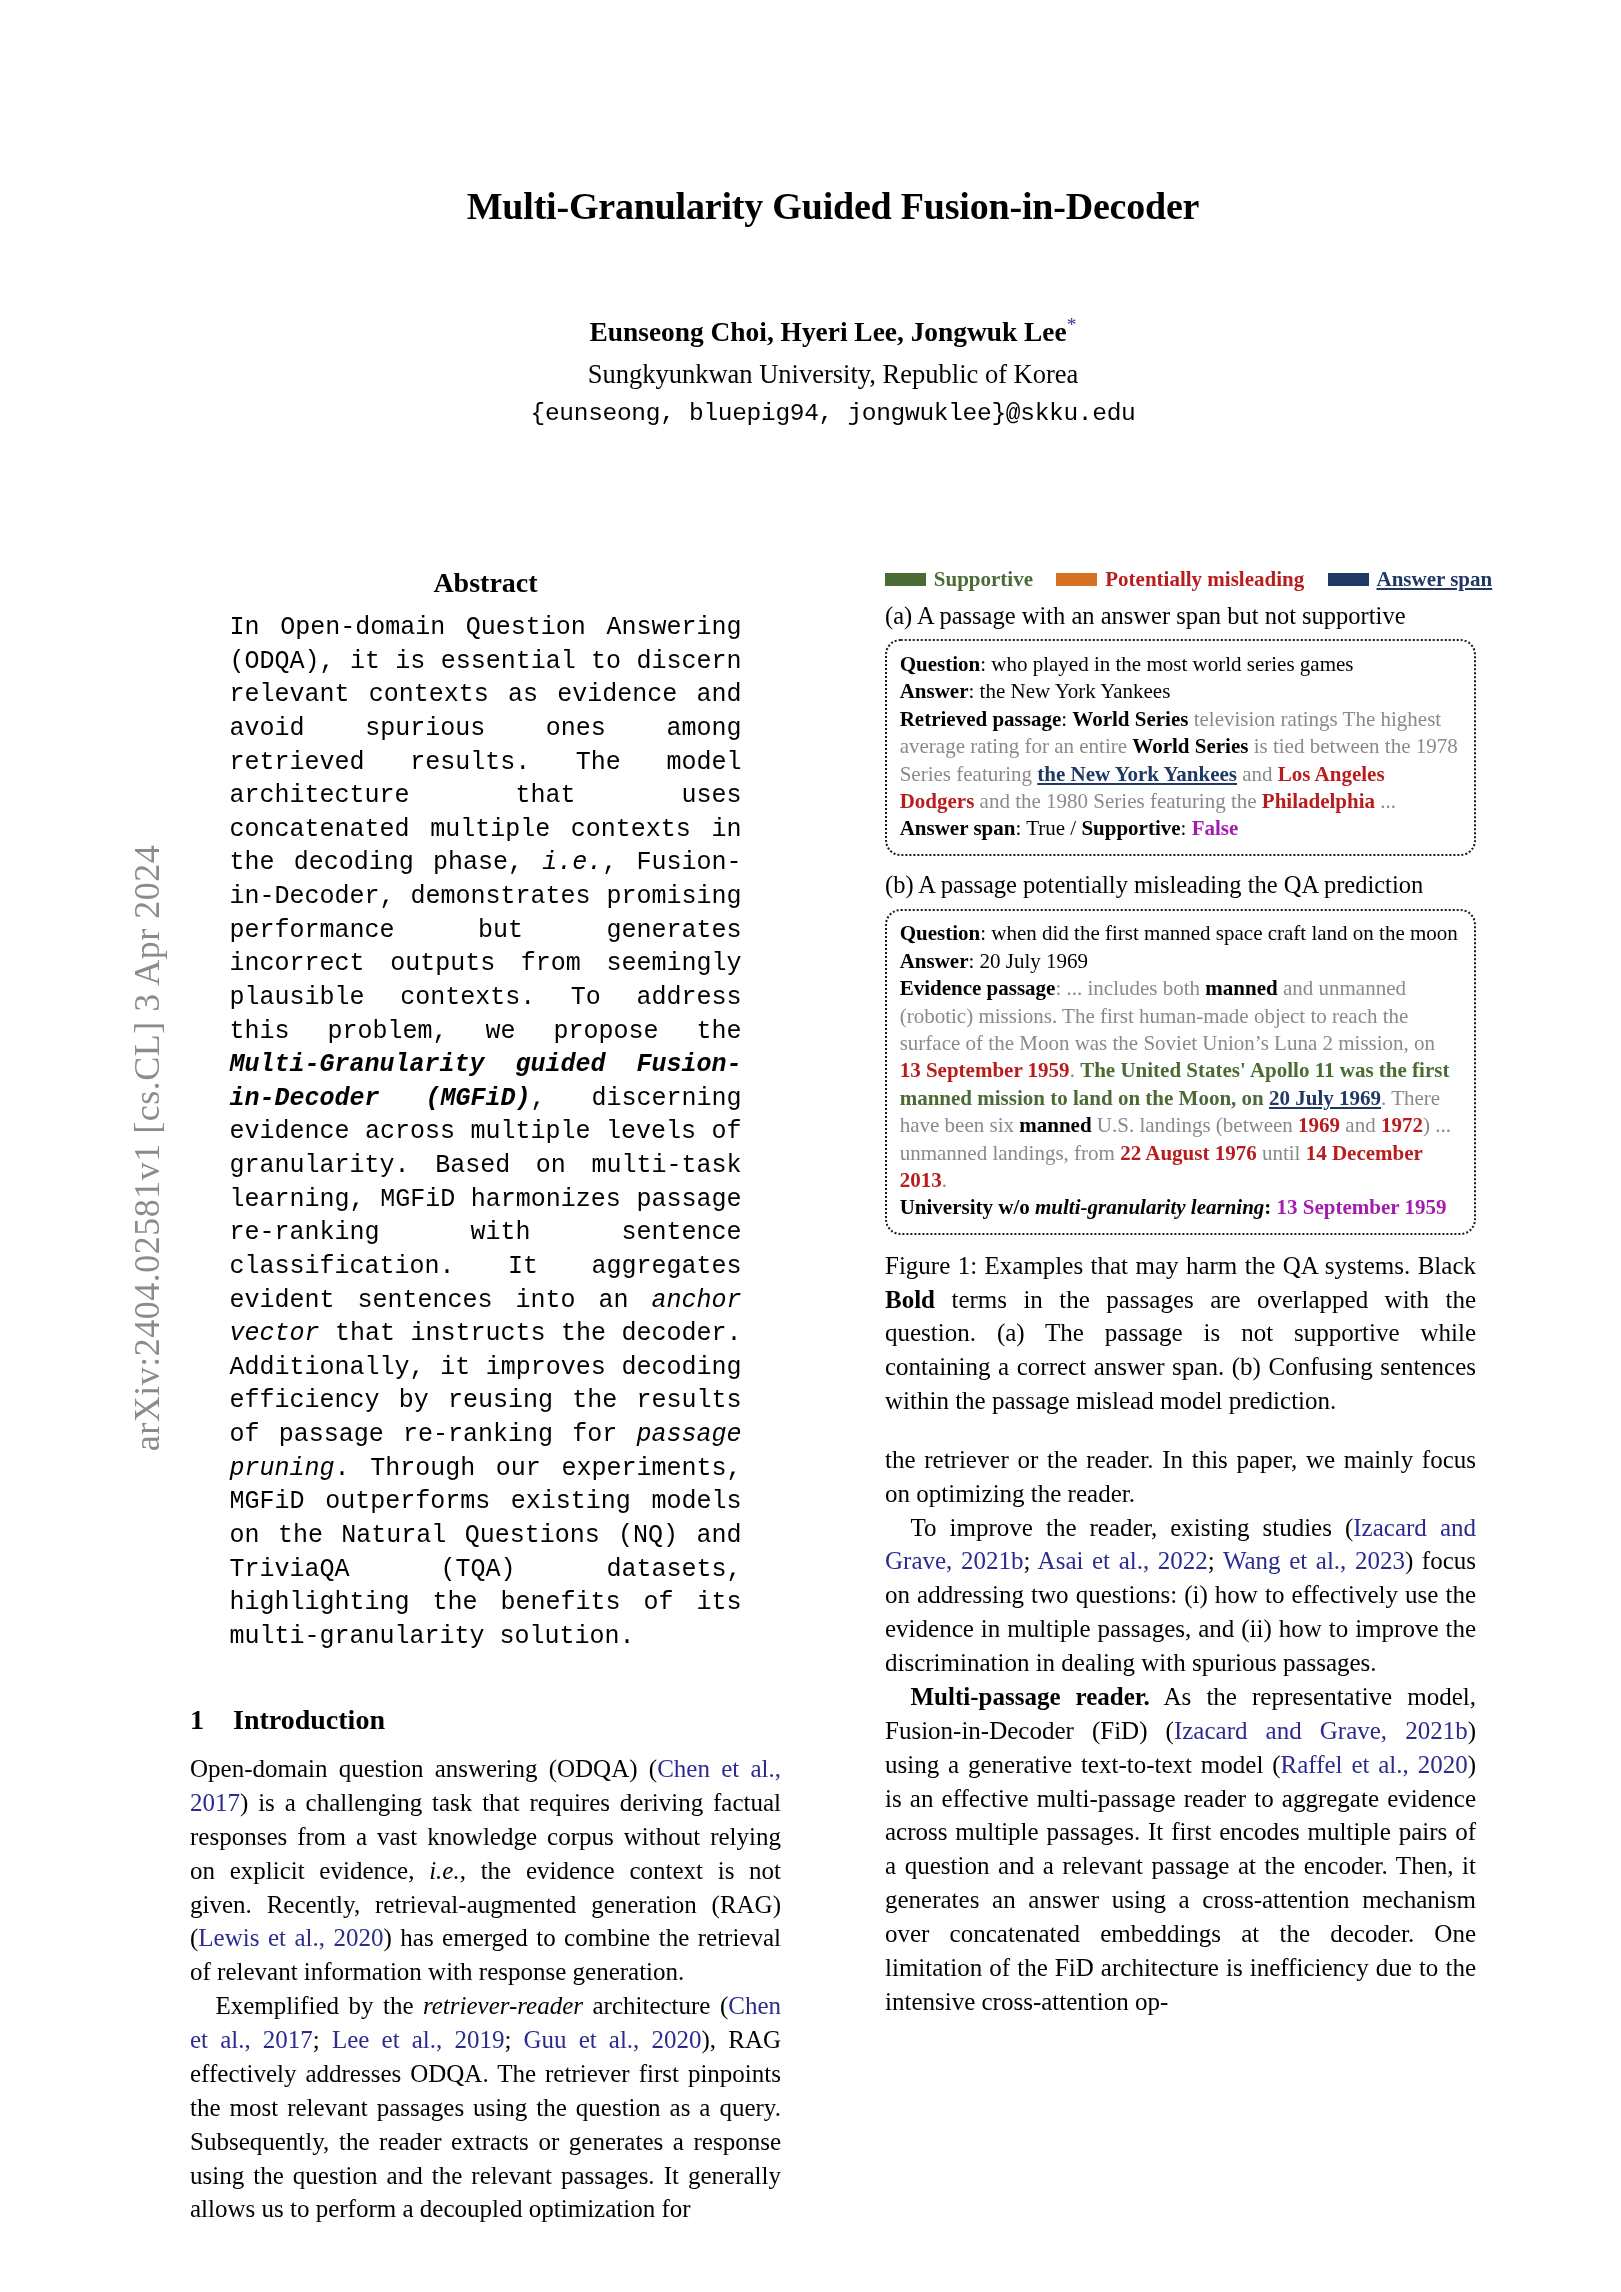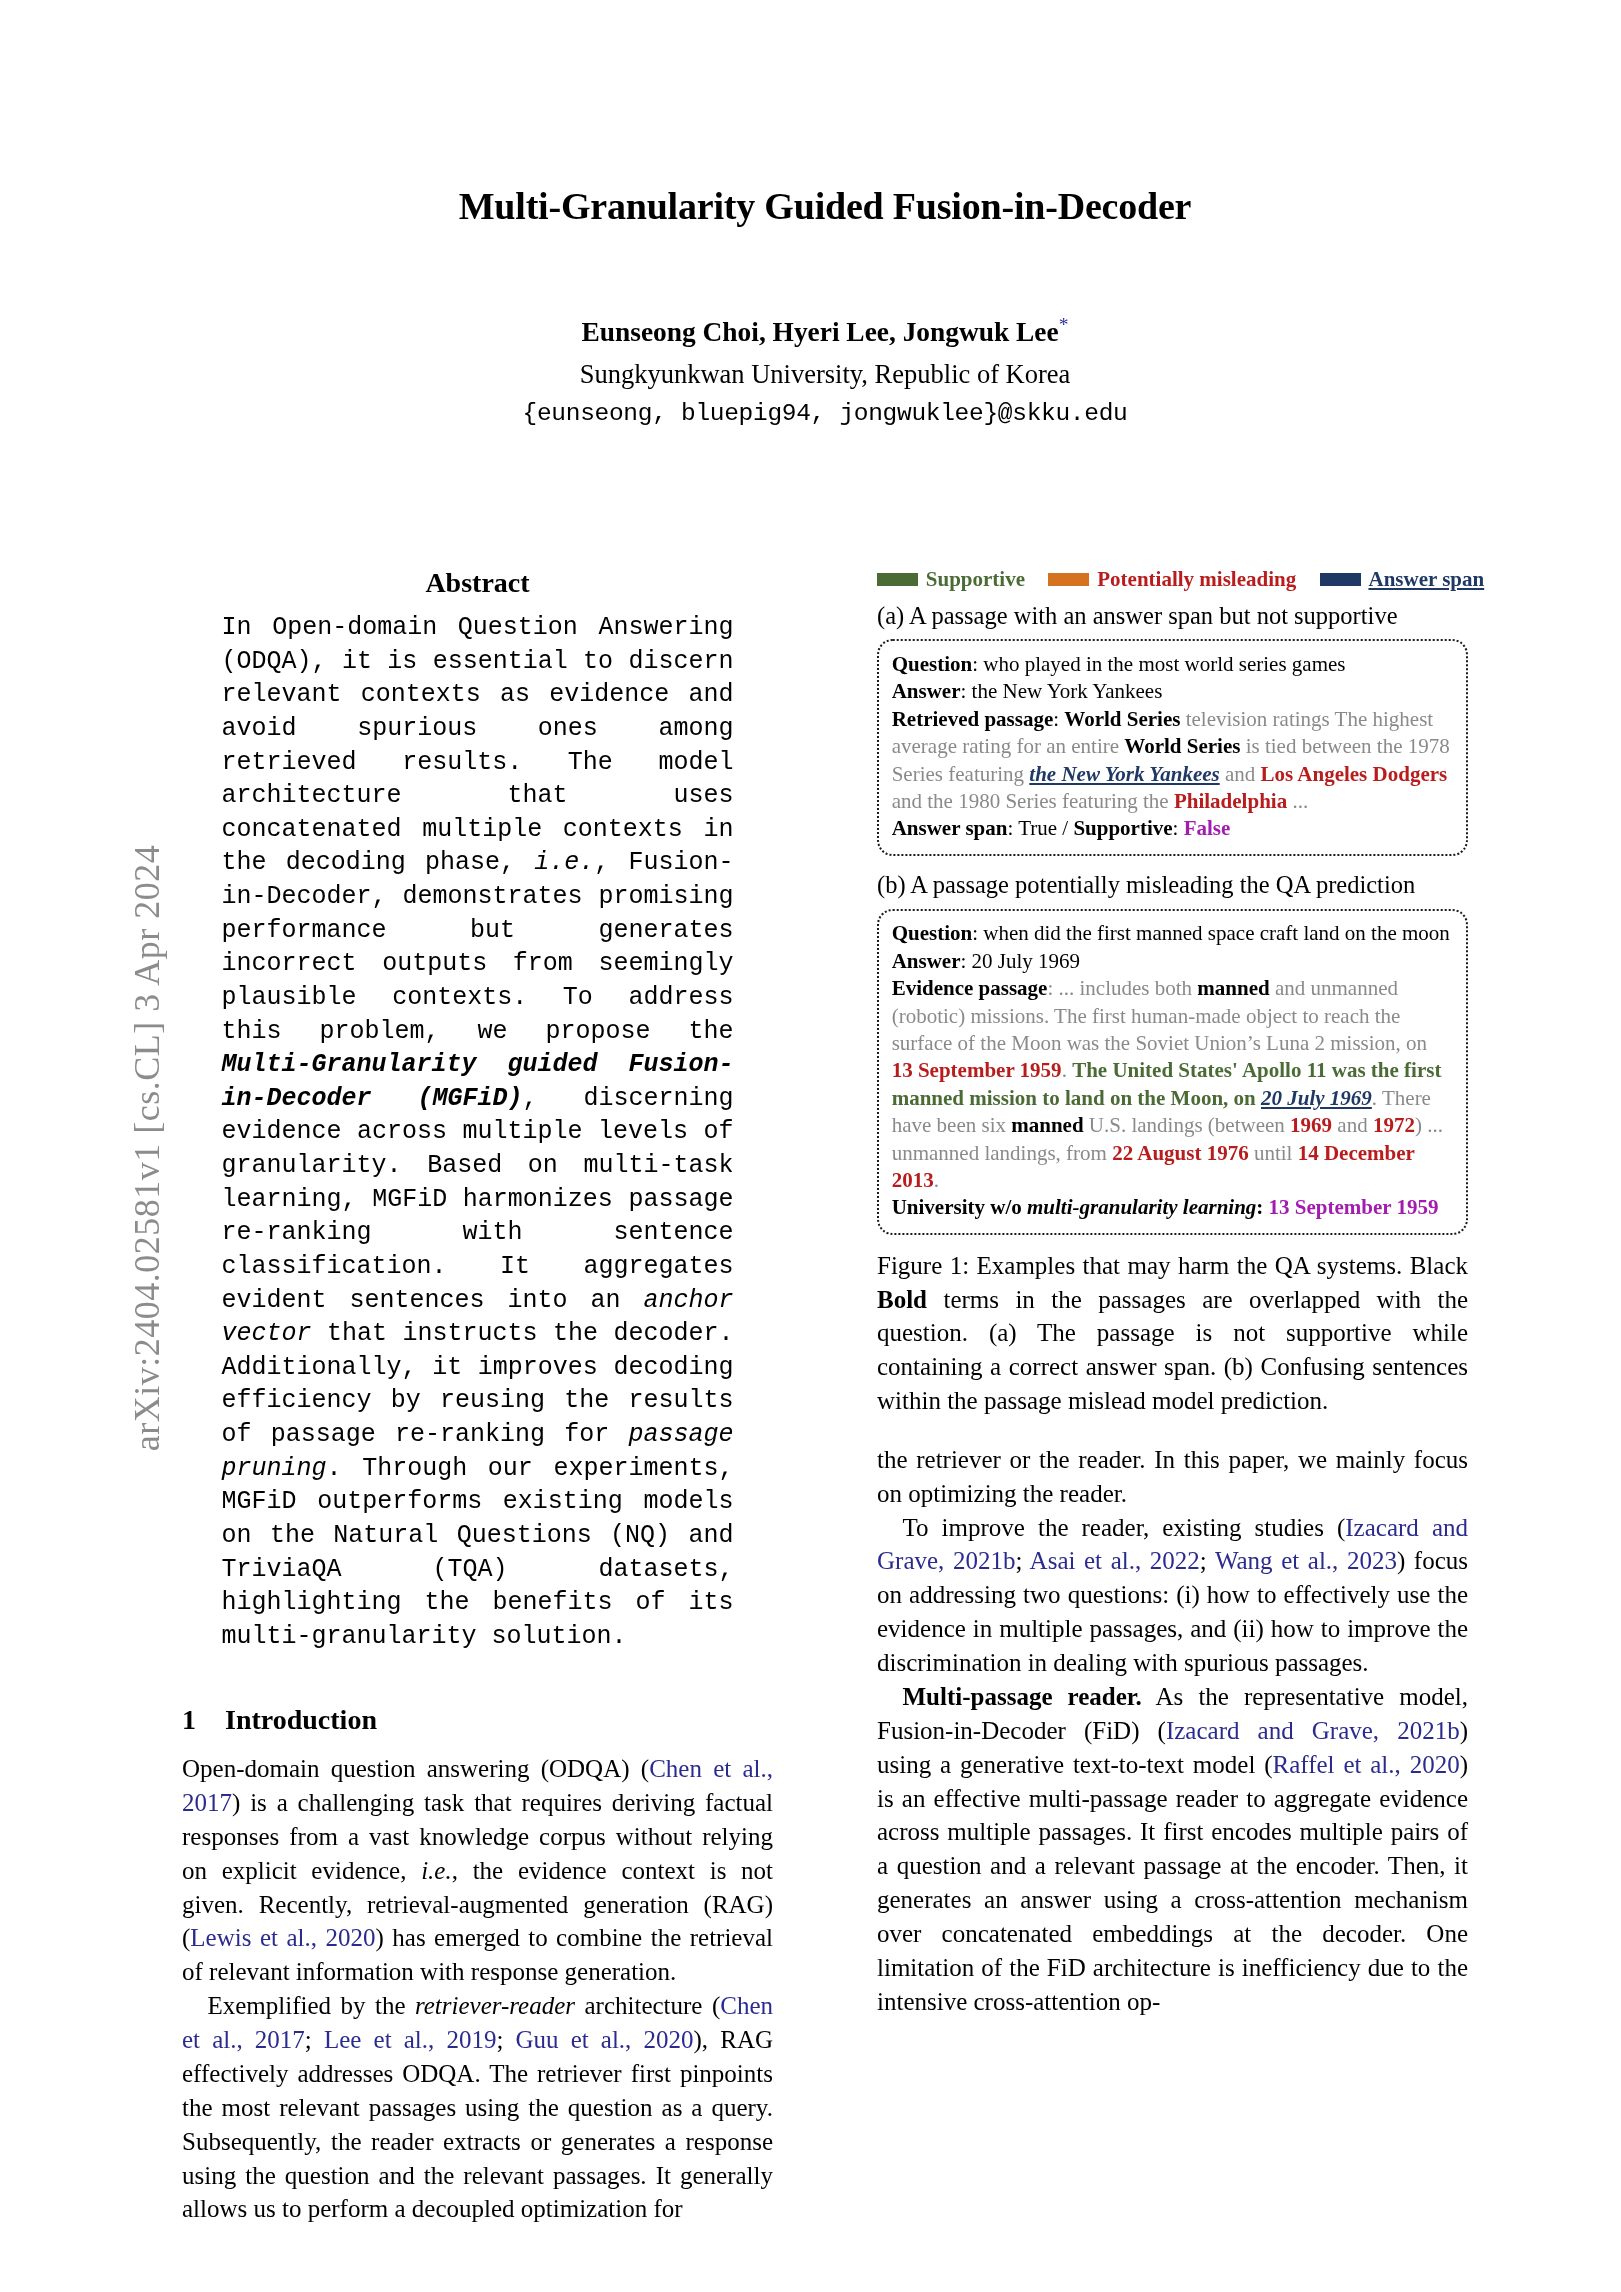"Multi-Granularity Guided" .page { left: 182px -> 190px }
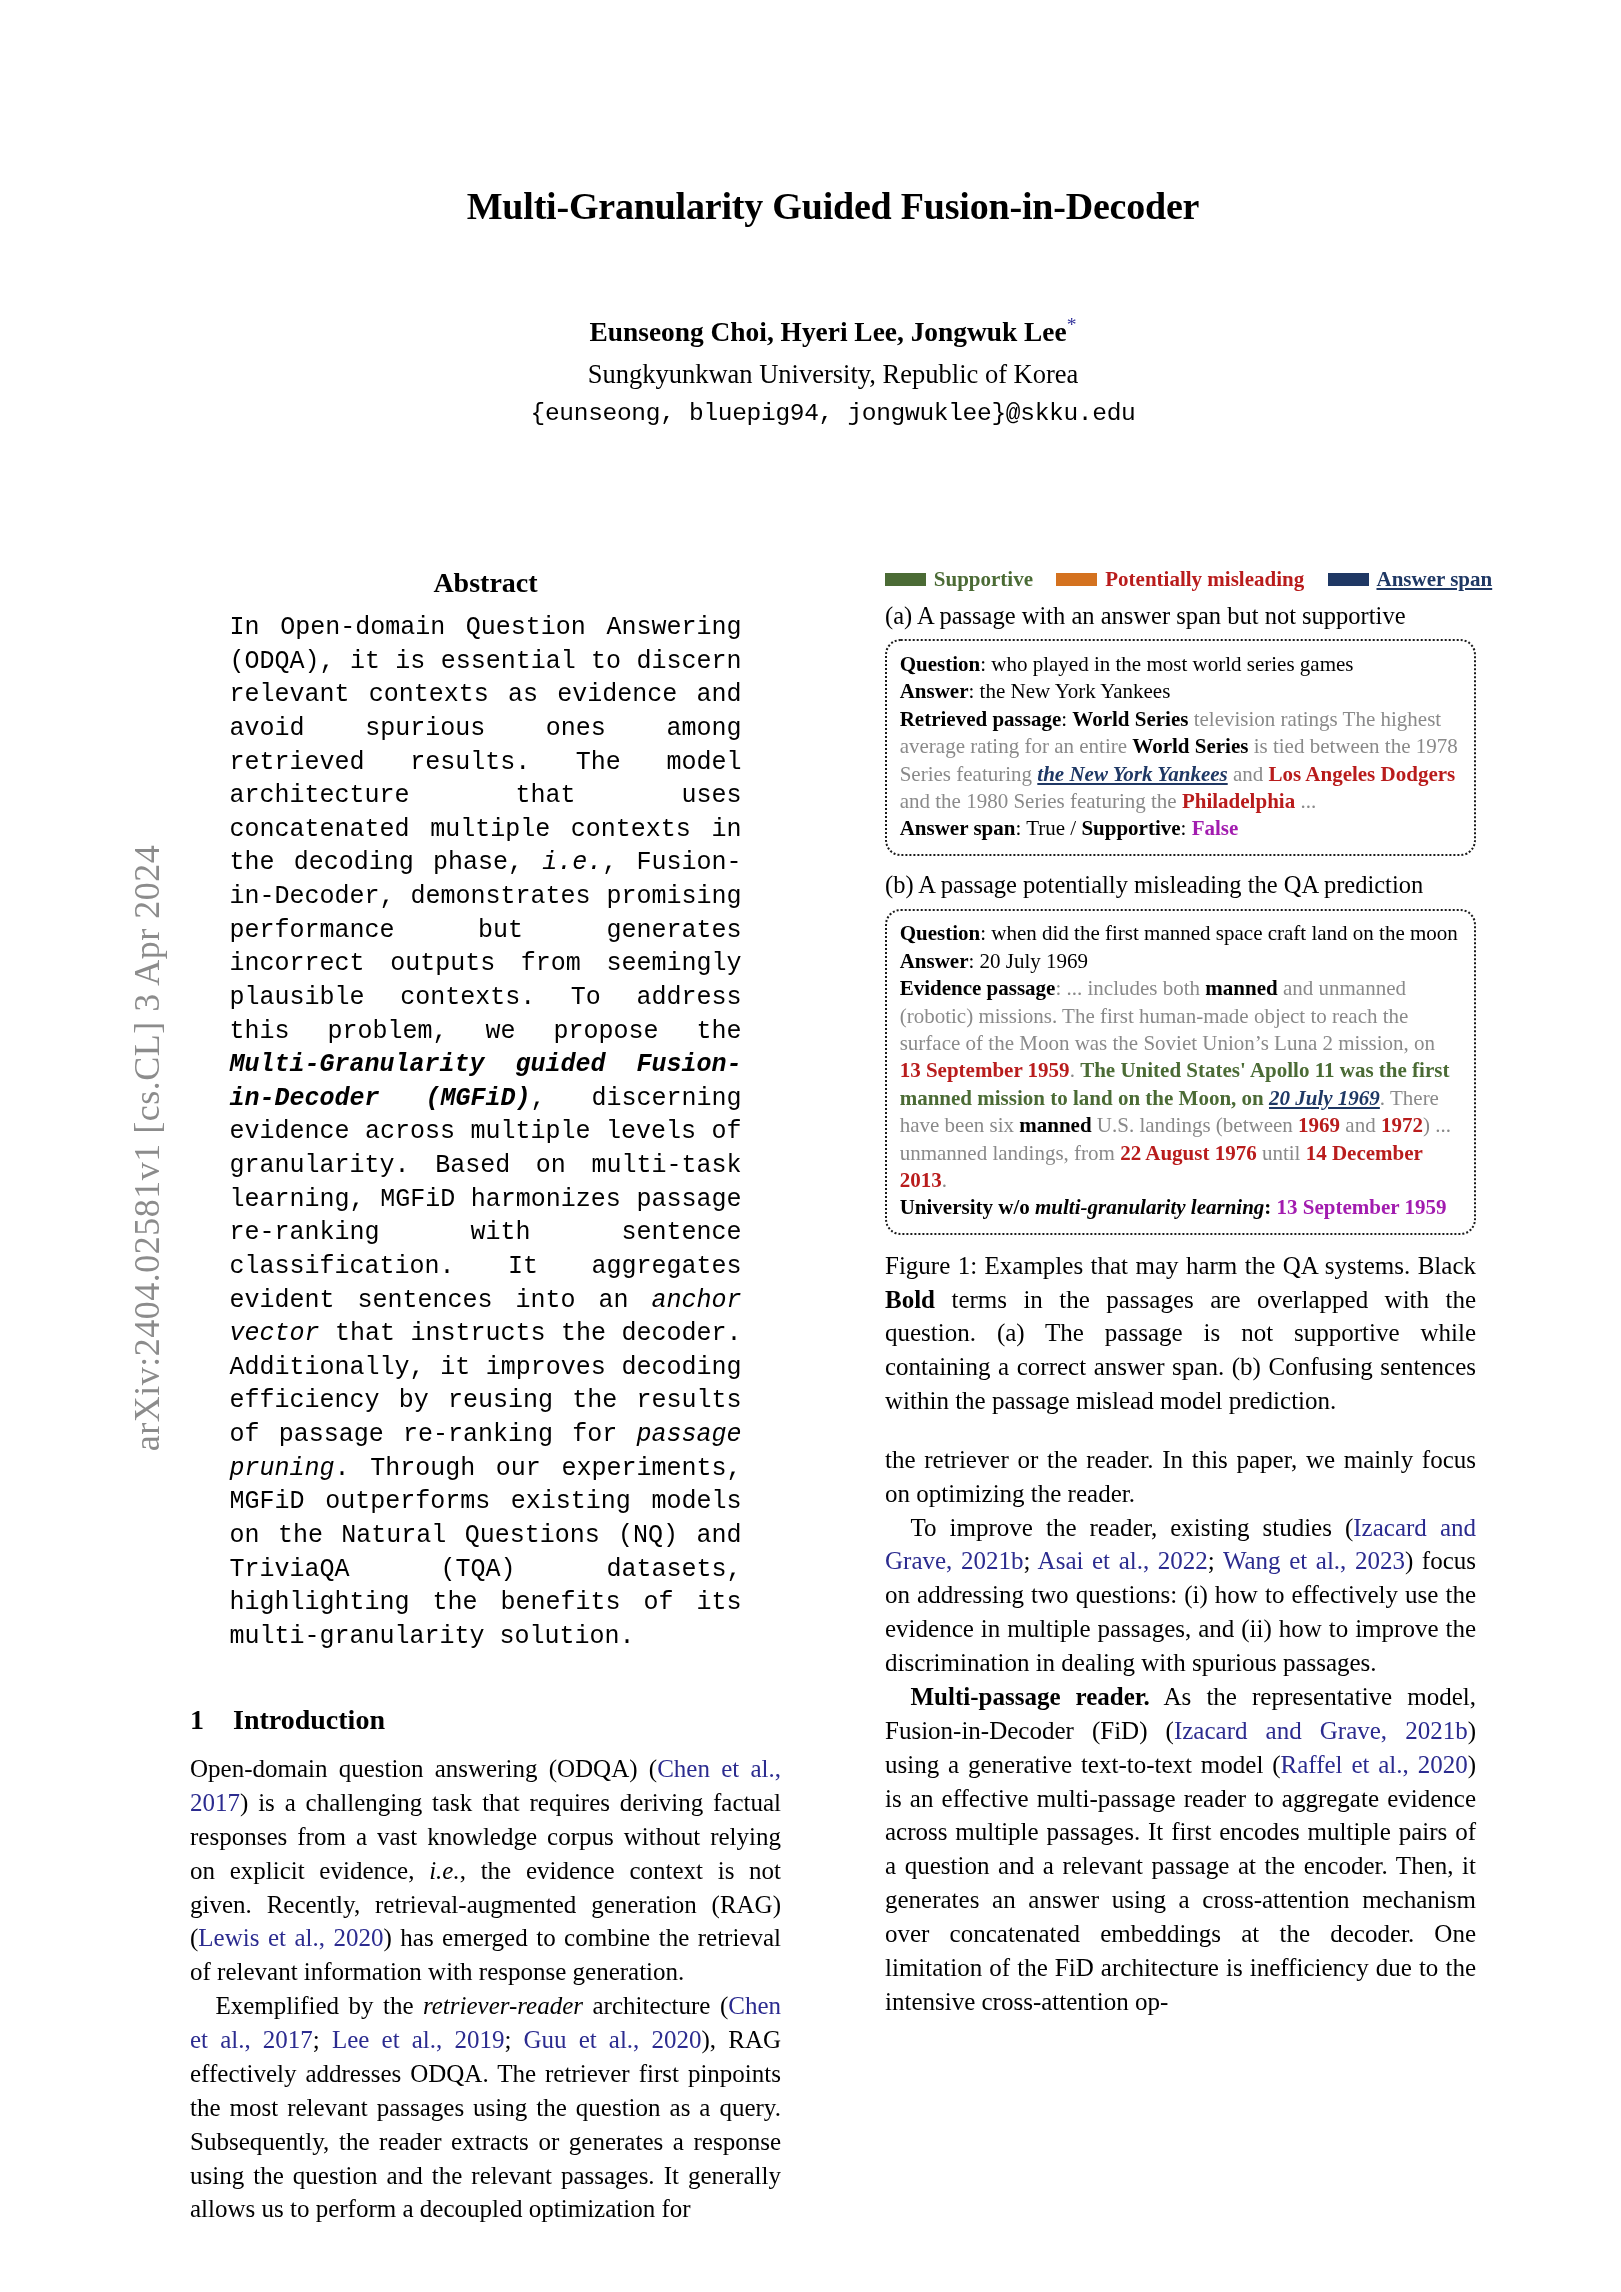"the New York Yankees" .u { font-style: italic -> none }
